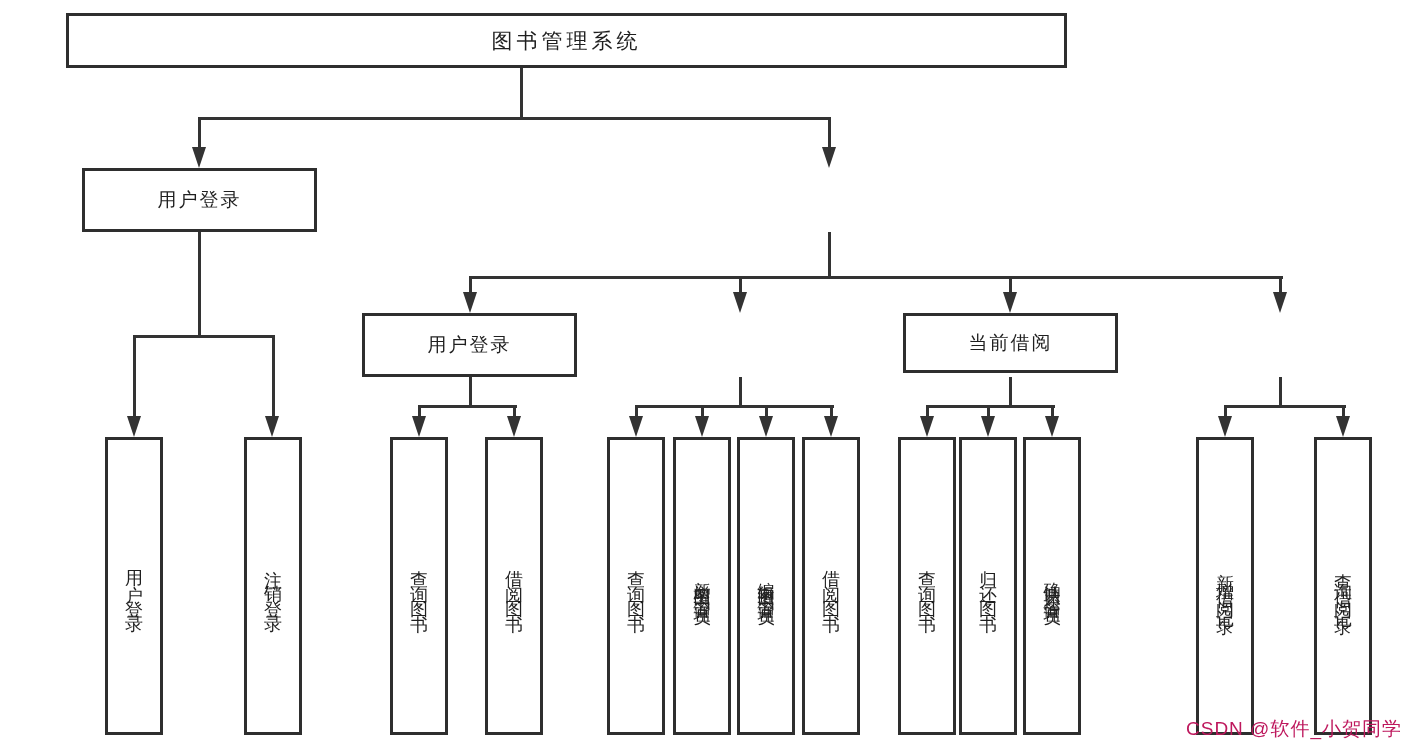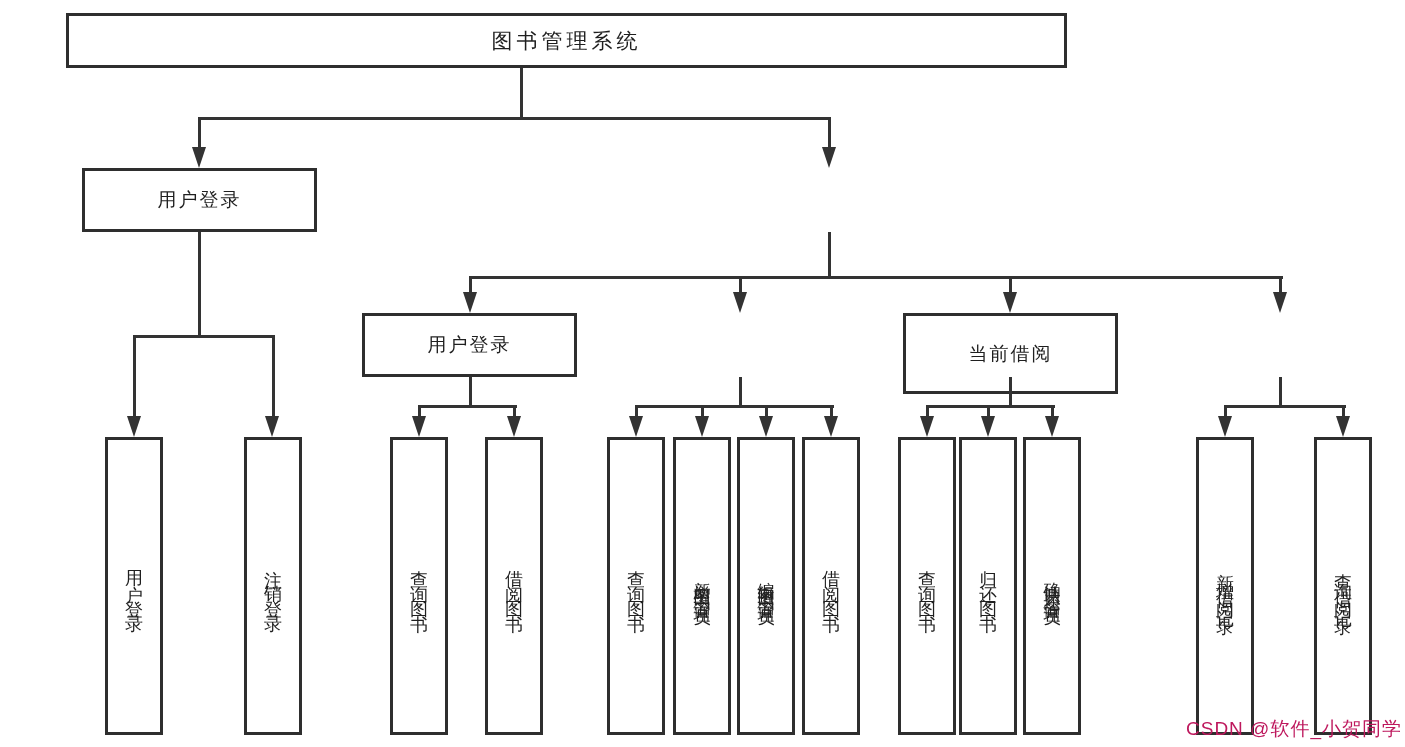"当前借阅" div.node { height: 81px -> 60px }
